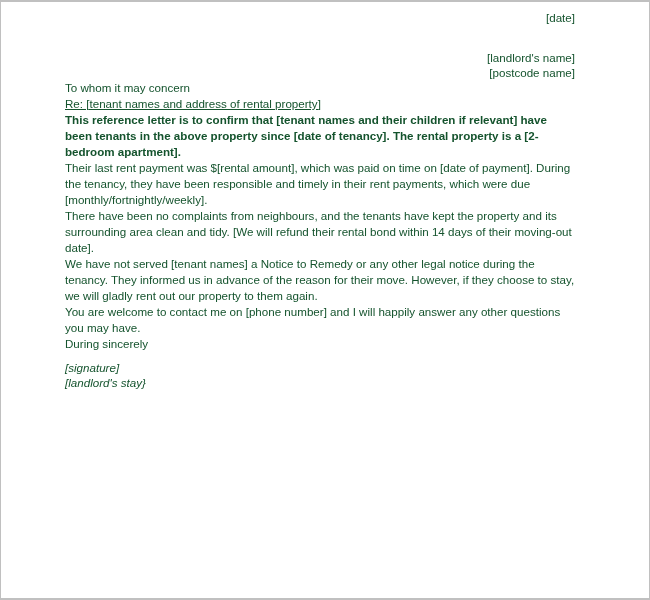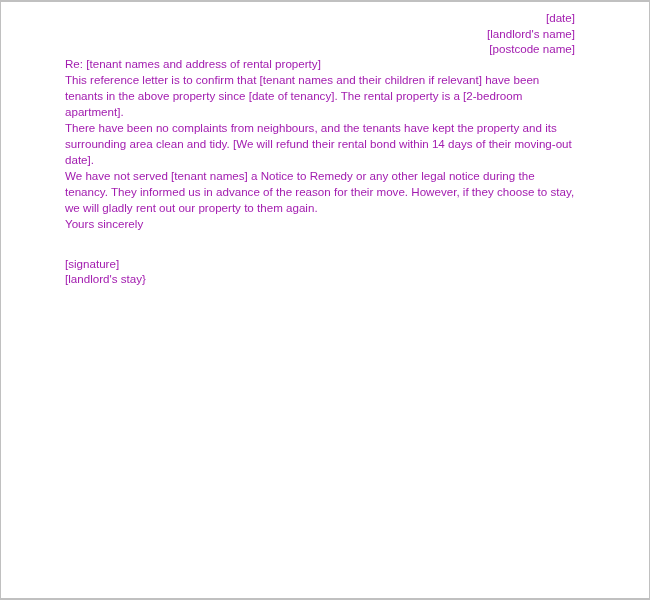"[date]" .page { color: #a21caf -> #14532d }
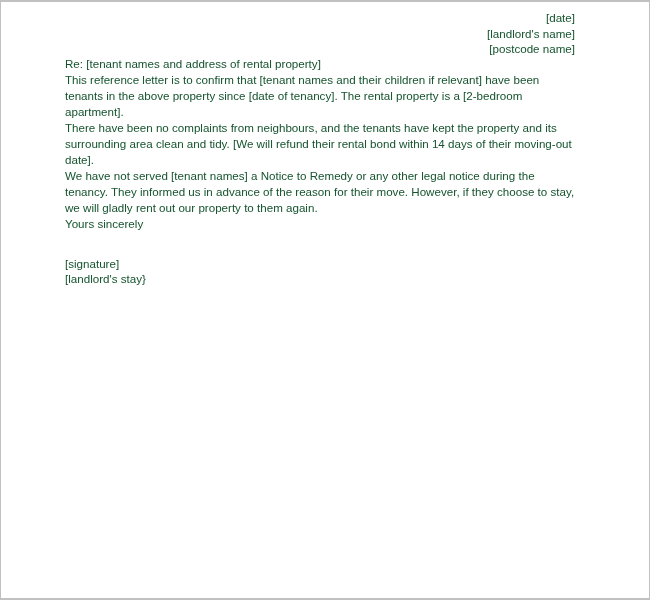"[landlord's name]" .sender-block { margin-top: none -> 24px }
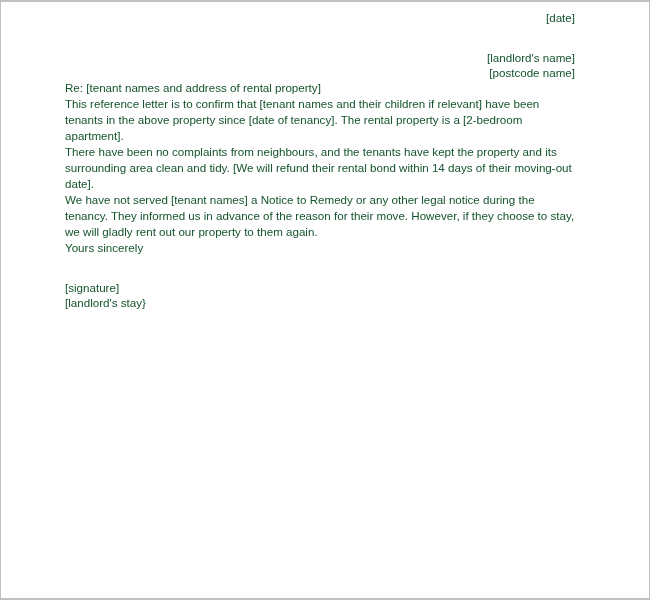"To whom it may concern" p.line { html: none -> <p>To whom it may concern</p> }
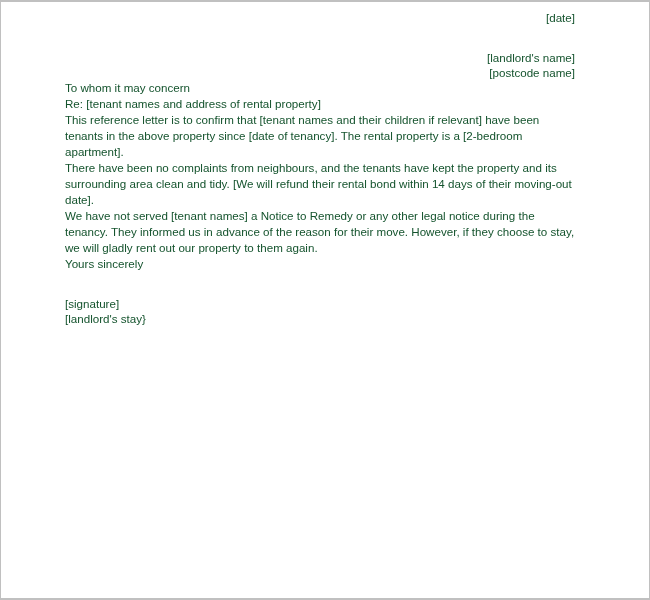"Re: [tenant names and address" .subject { text-decoration: none -> underline }
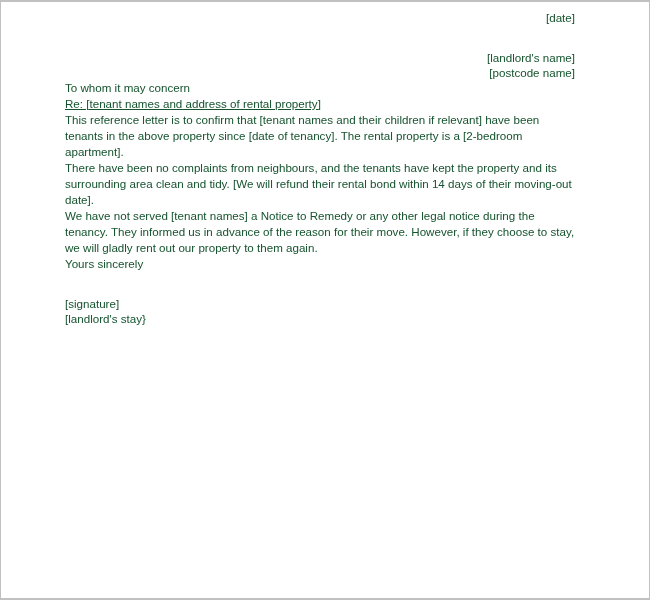"This reference letter is to" .para-first { font-weight: none -> bold }
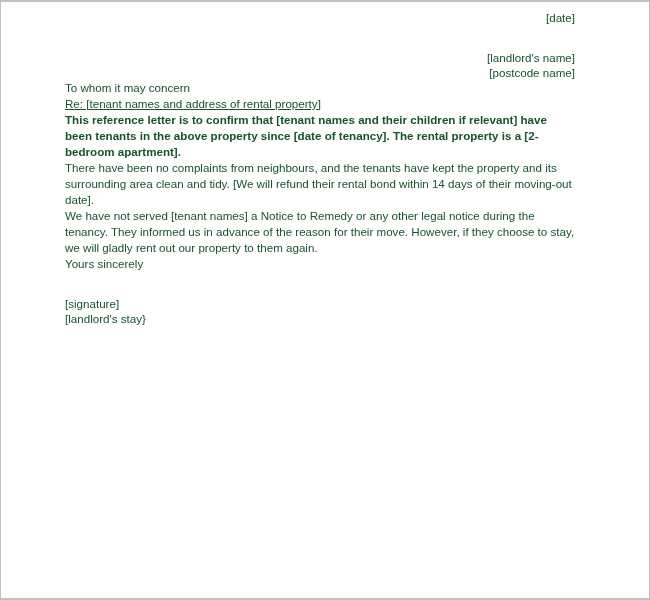"Their last rent payment was" p.line { html: none -> <p>Their last rent payment was $[rental amount], which was paid on time on [date of payment]. During the tenancy, they have been responsible and timely in their rent payments, which were due [monthly/fortnightly/weekly].</p> }
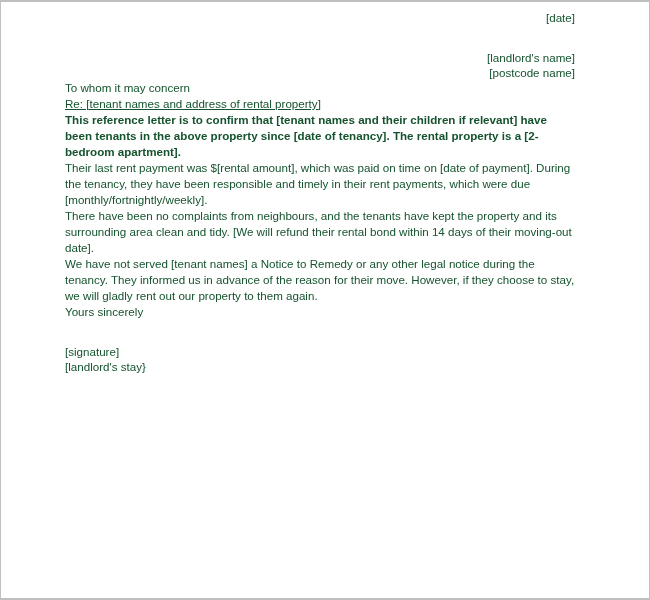"You are welcome to contact" p.line { html: none -> <p>You are welcome to contact me on [phone number] and I will happily answer any other questions you may have.</p> }
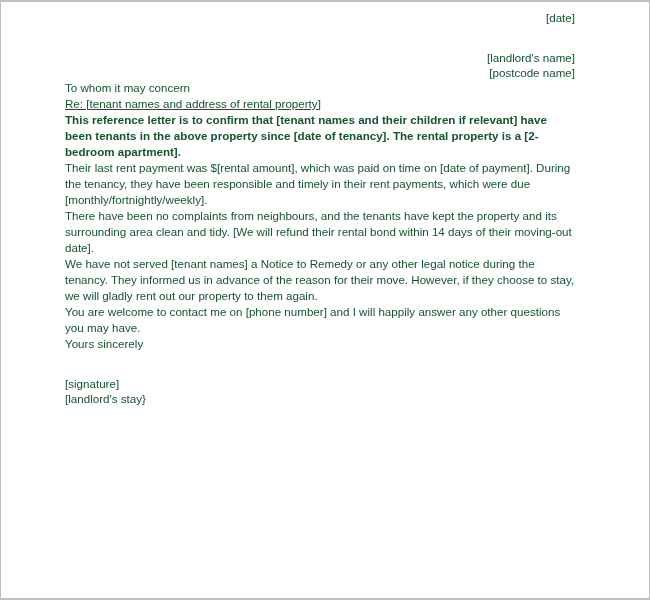"Yours sincerely" p.line { text: Yours -> During }
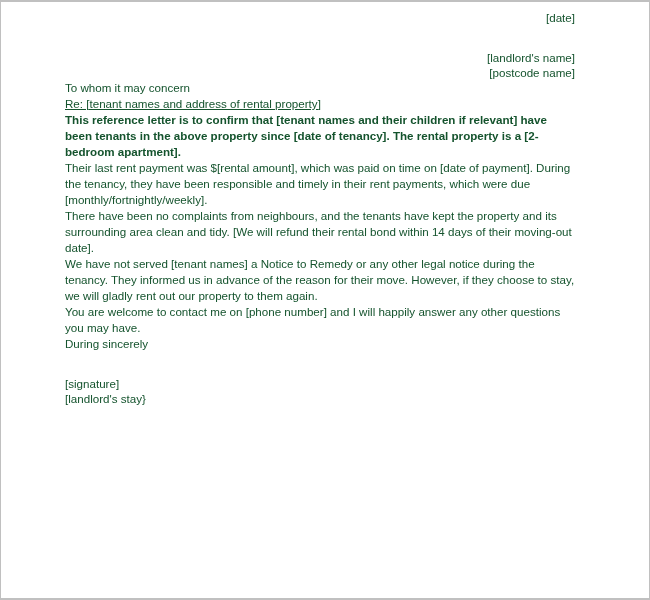"[signature]" .signature-block { font-style: none -> italic; margin-top: 24px -> 8px }
